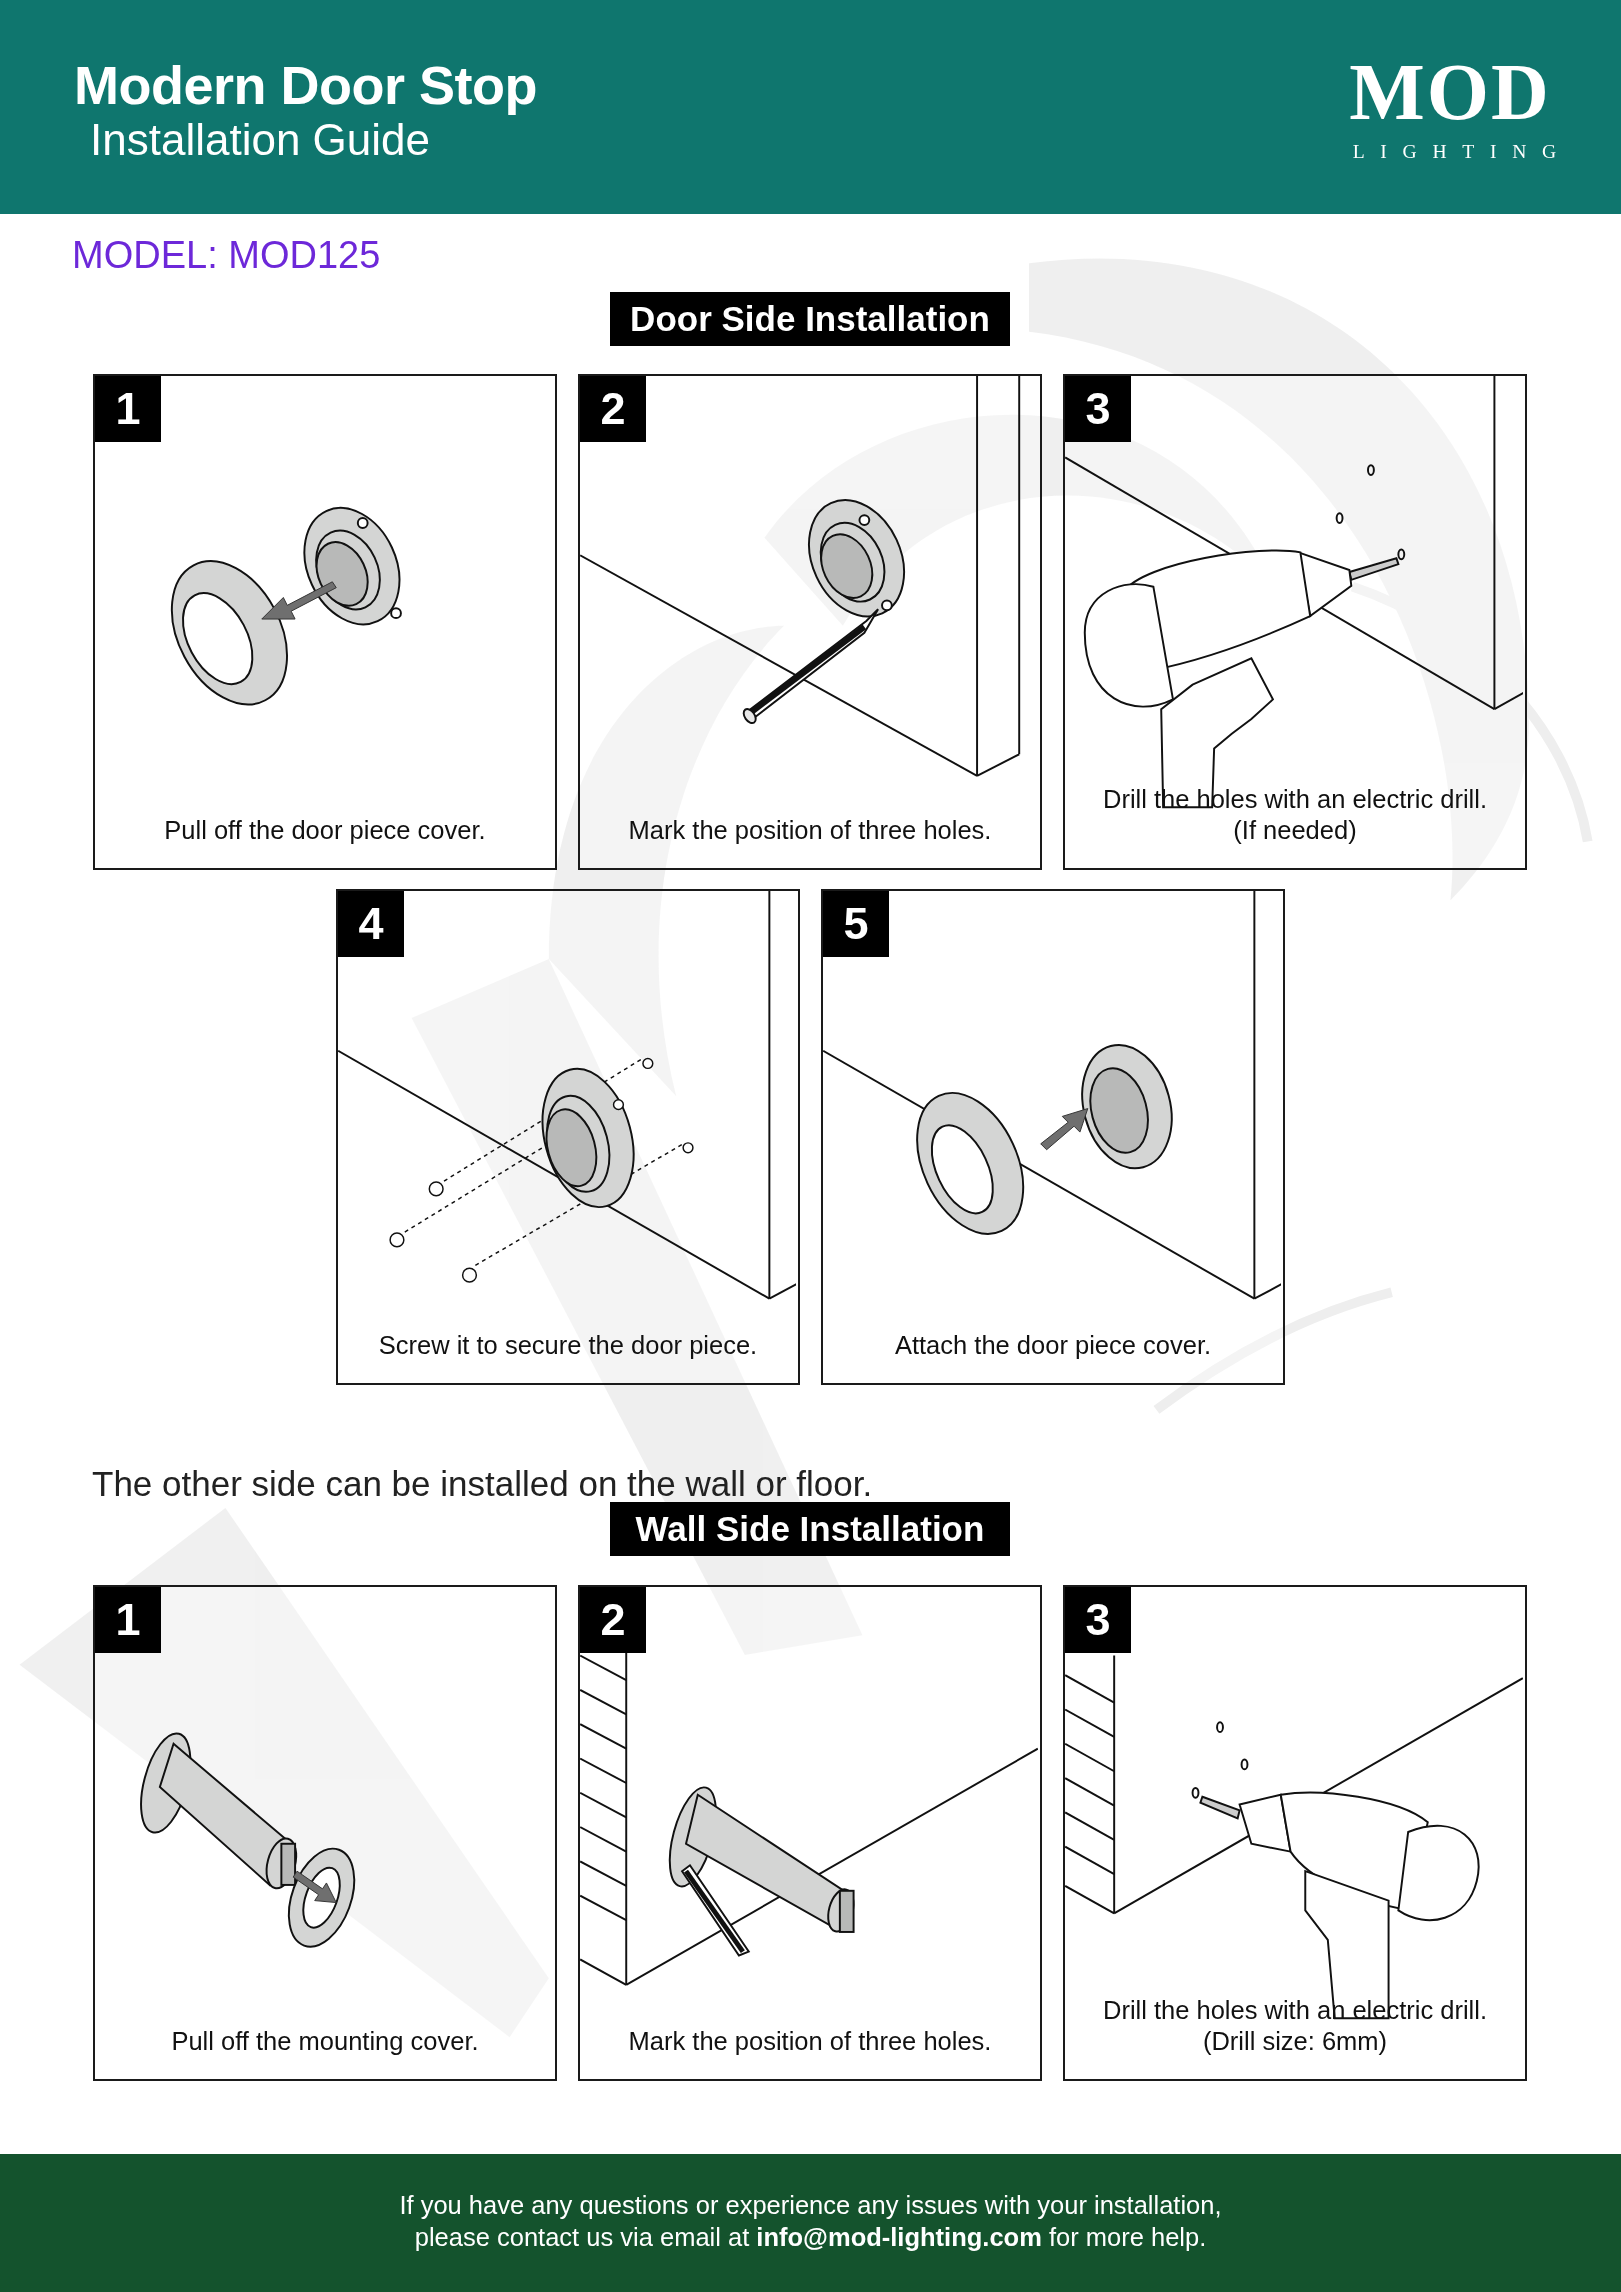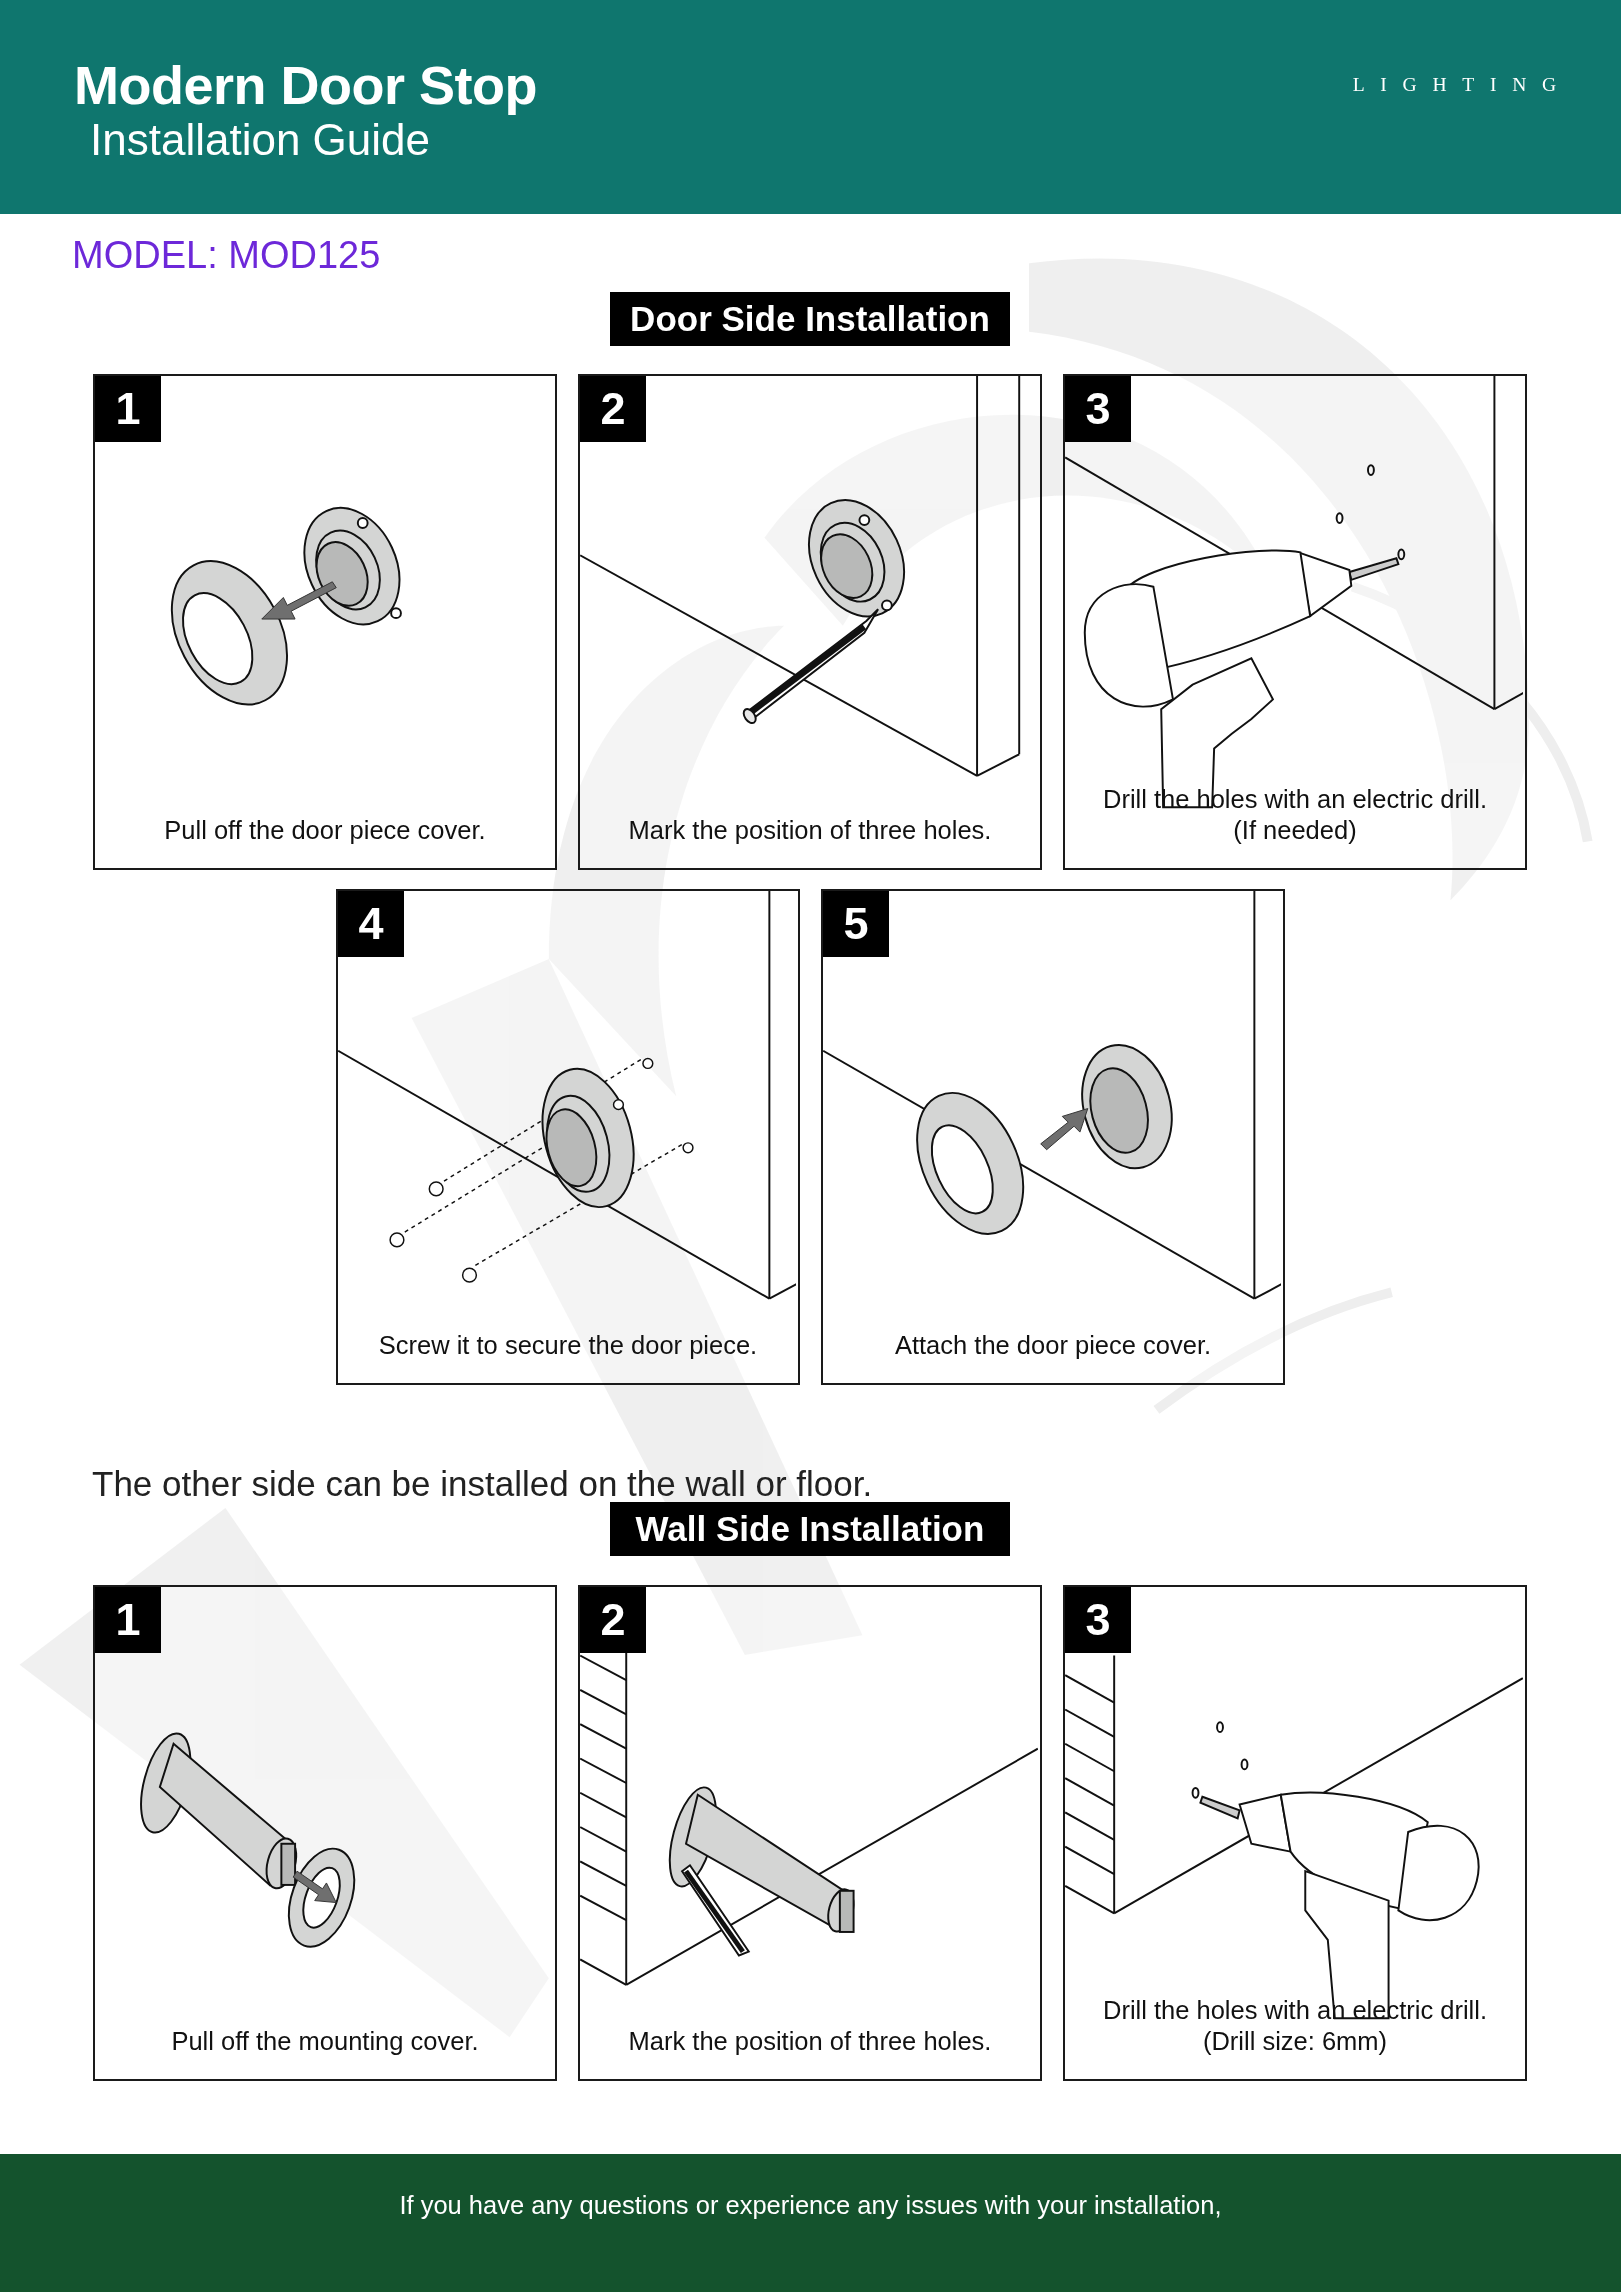"MOD" div.logo-main { html: none -> <div>MOD</div> }
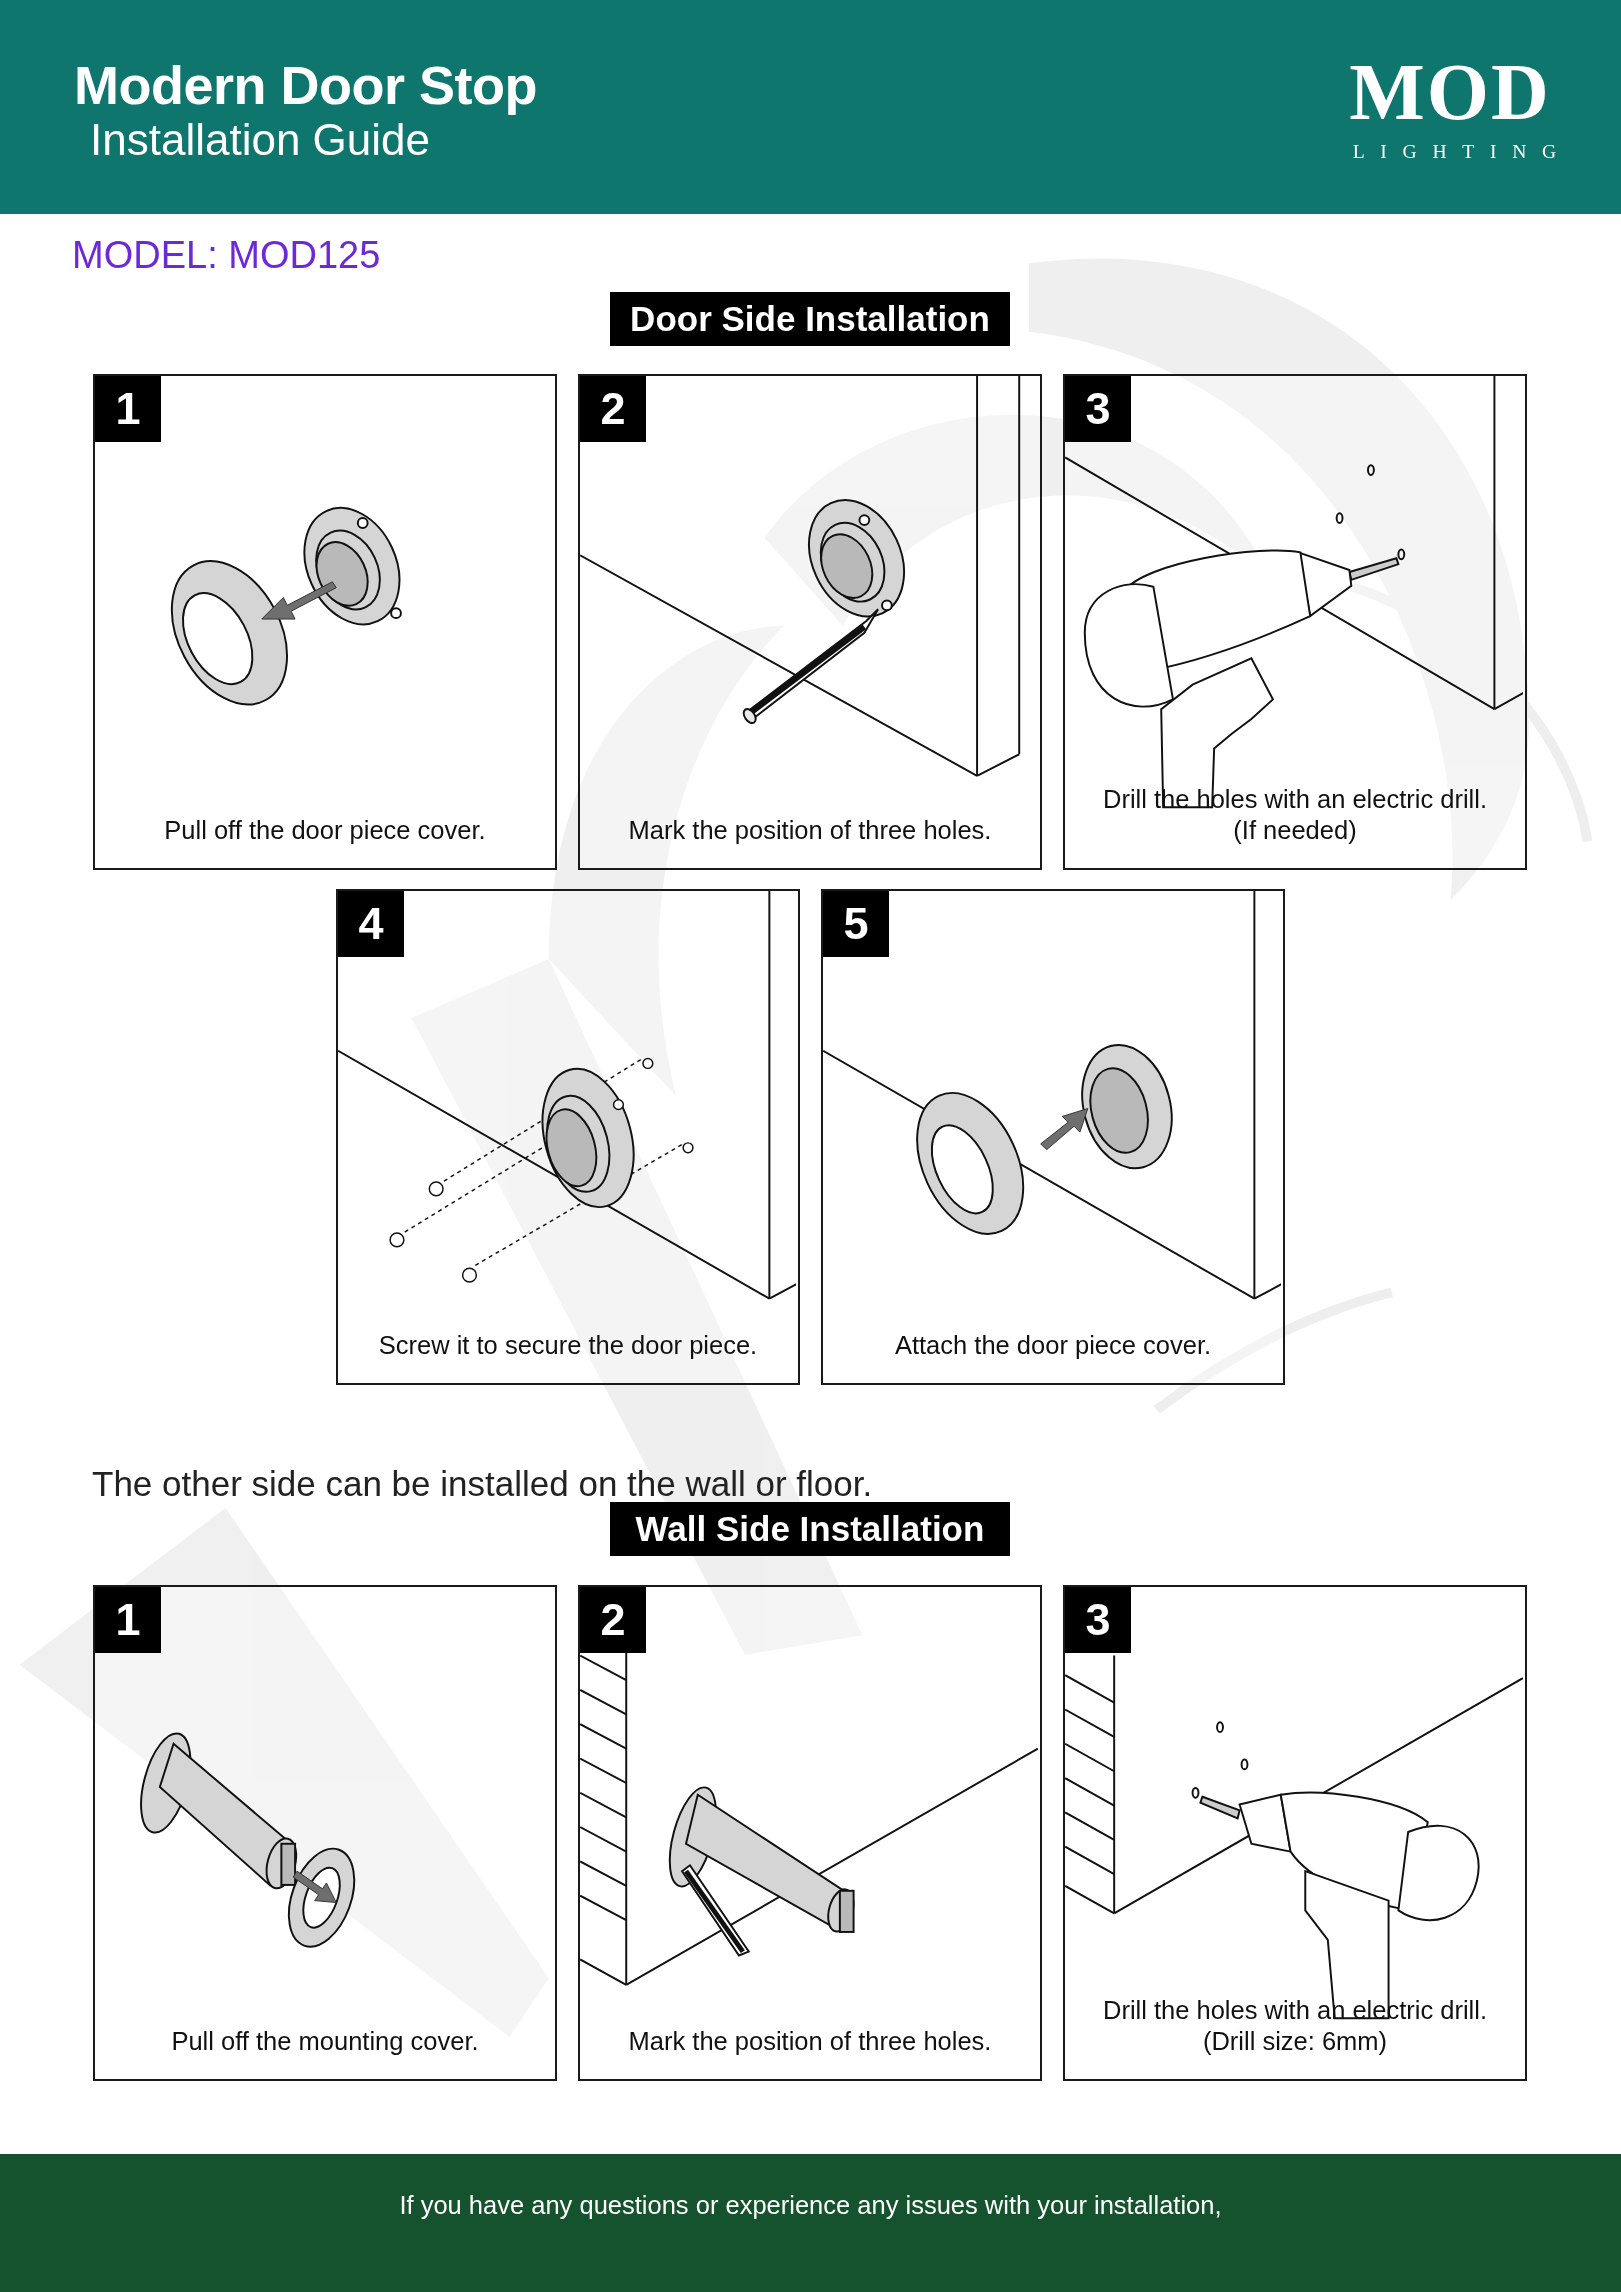"please contact us via email" div { html: none -> <div><span>please contact us via email at </span><b>info@mod-lighting.com</b><span> for more help.</span></div> }
